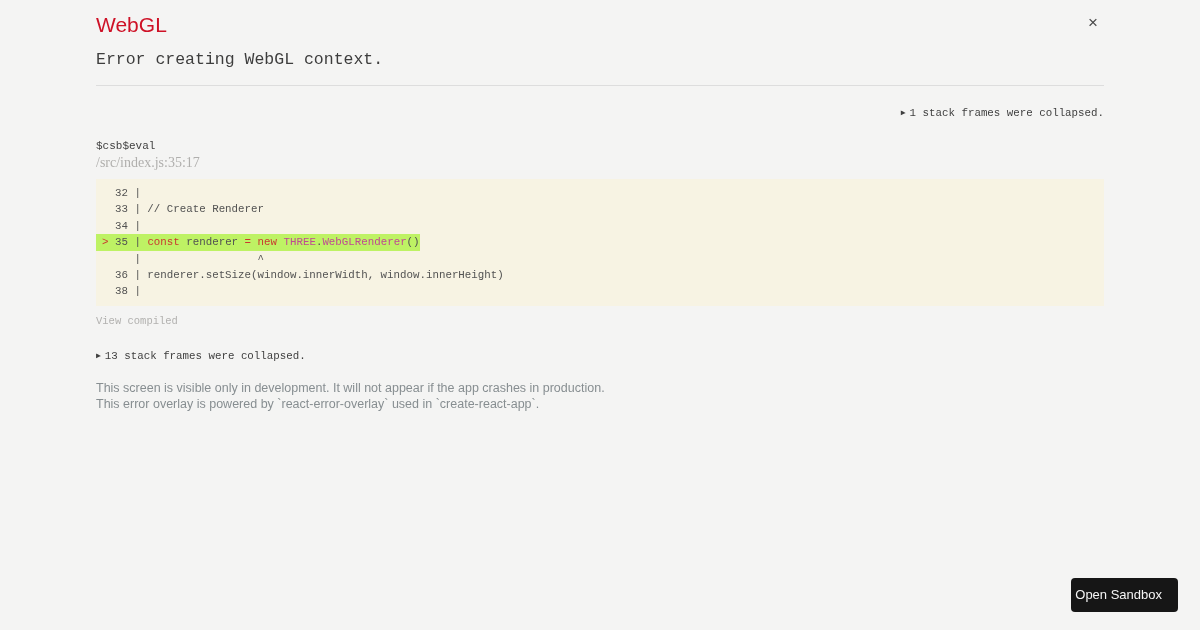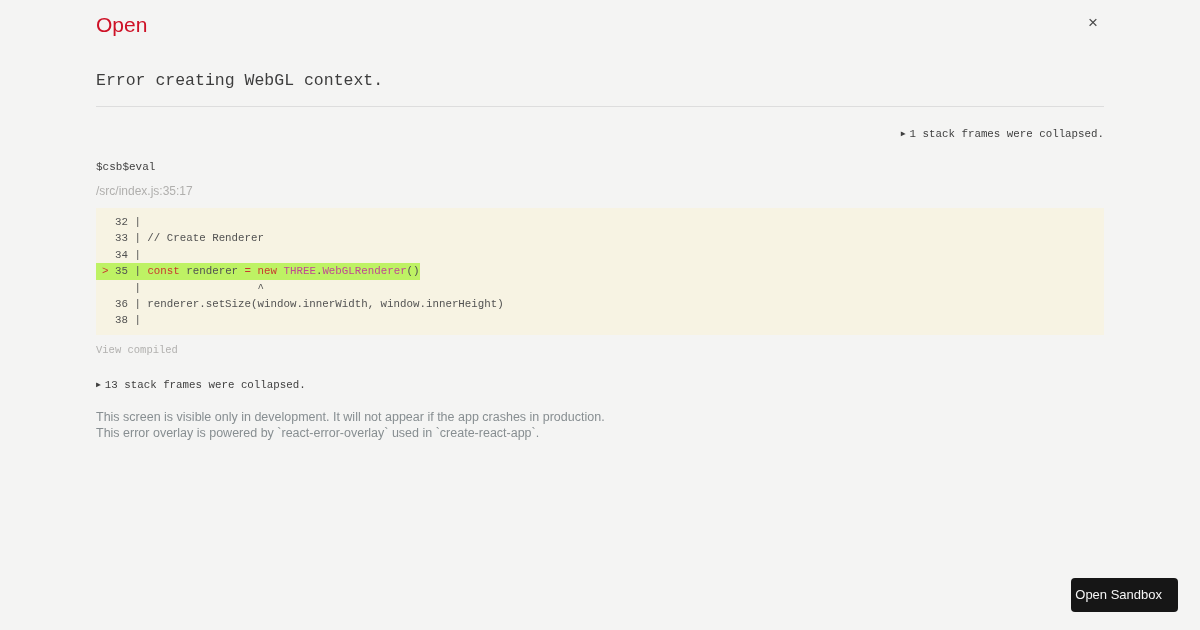"Open" div.title { text: Open -> WebGL }
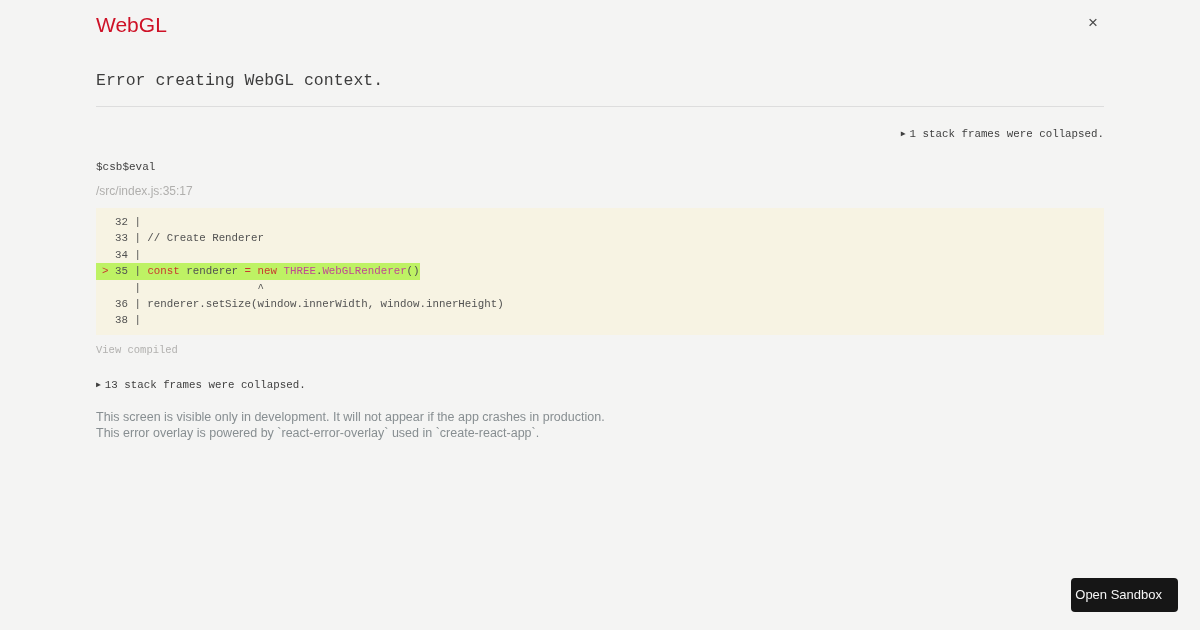"Error creating WebGL context." .message { margin-top: 33px -> 12px }
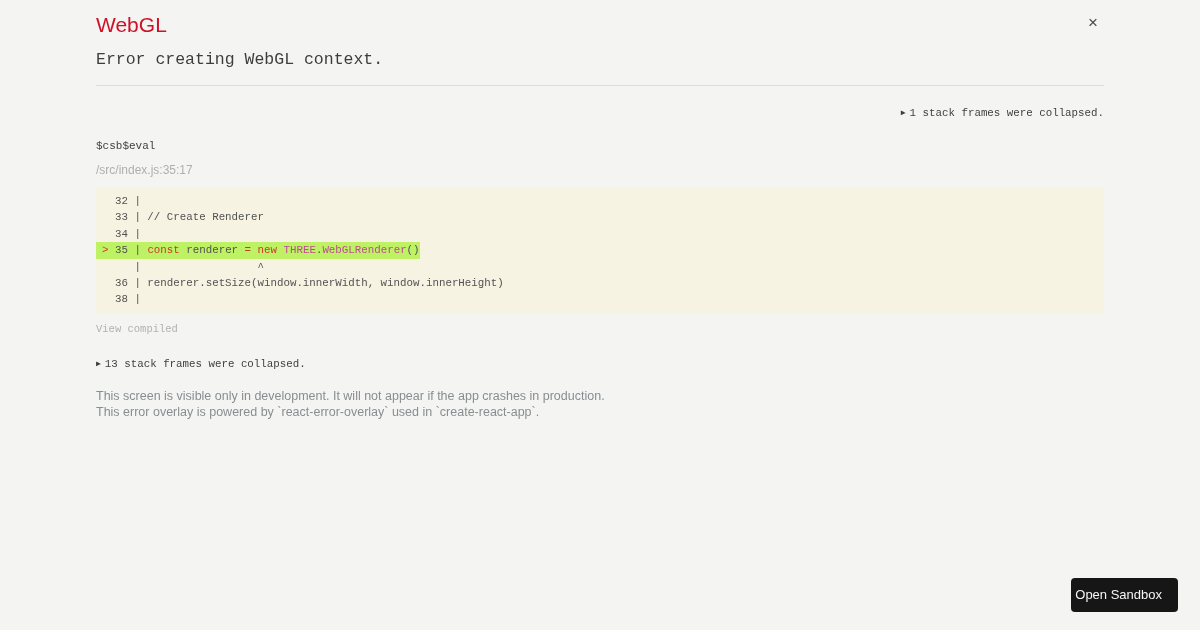"/src/index.js:35:17" .frame-loc { font-family: Liberation Sans, sans-serif -> Liberation Serif, serif; font-size: 12px -> 14px; margin-top: 11px -> 3px }
